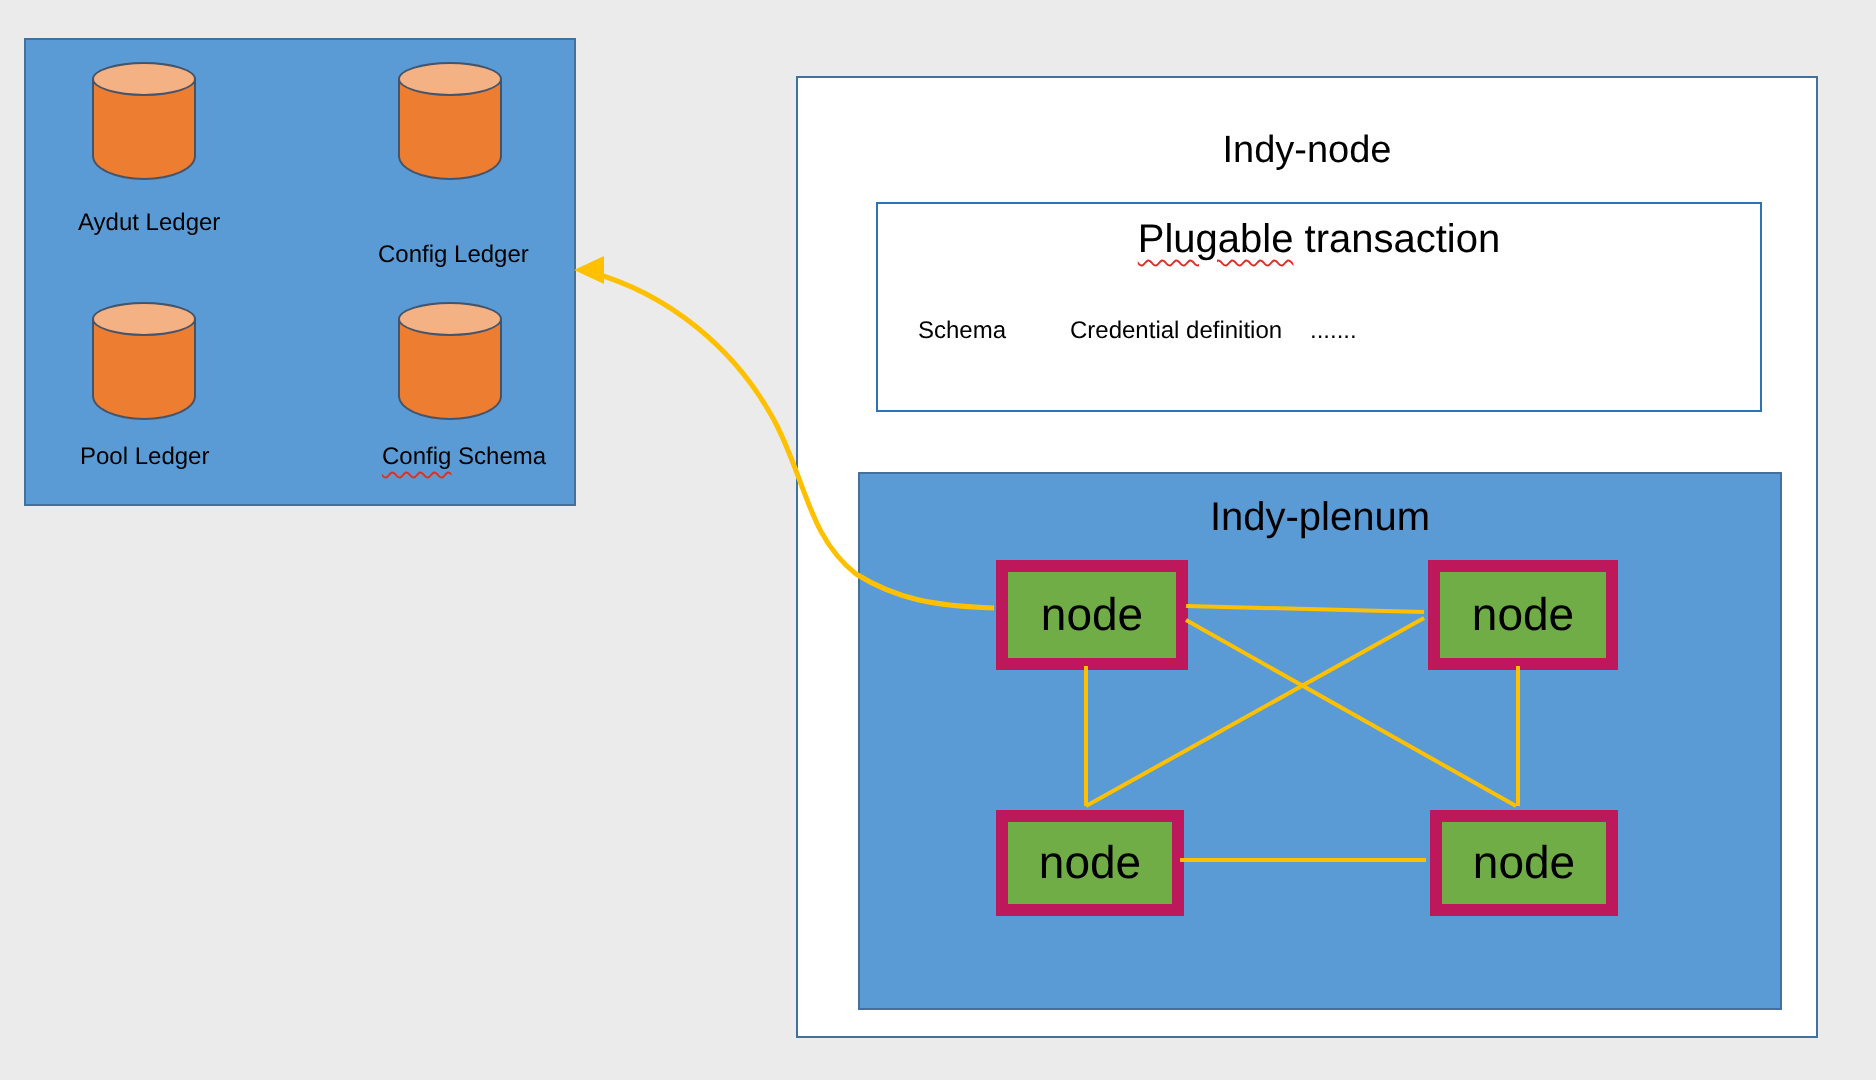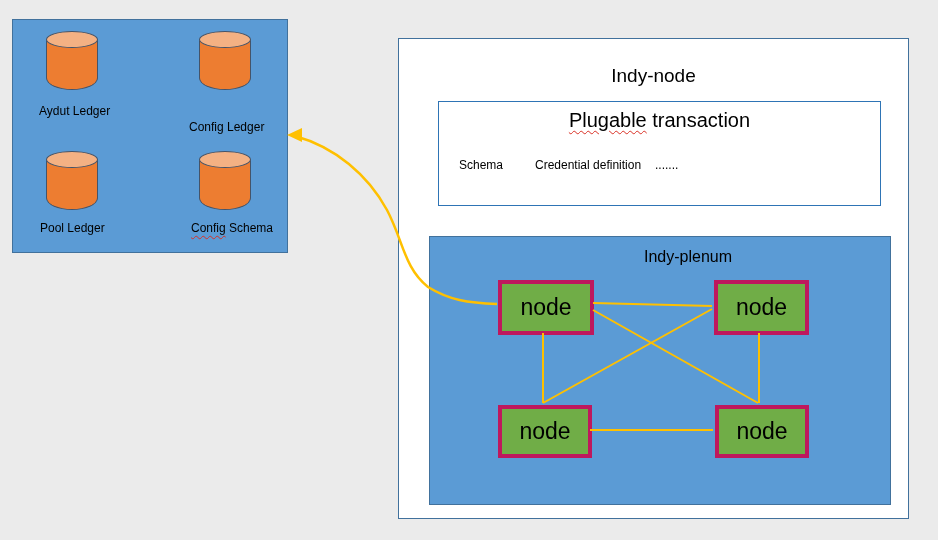"Indy-plenum" .plenum-title { font-size: 16px -> 20px; padding-left: 28px -> none }
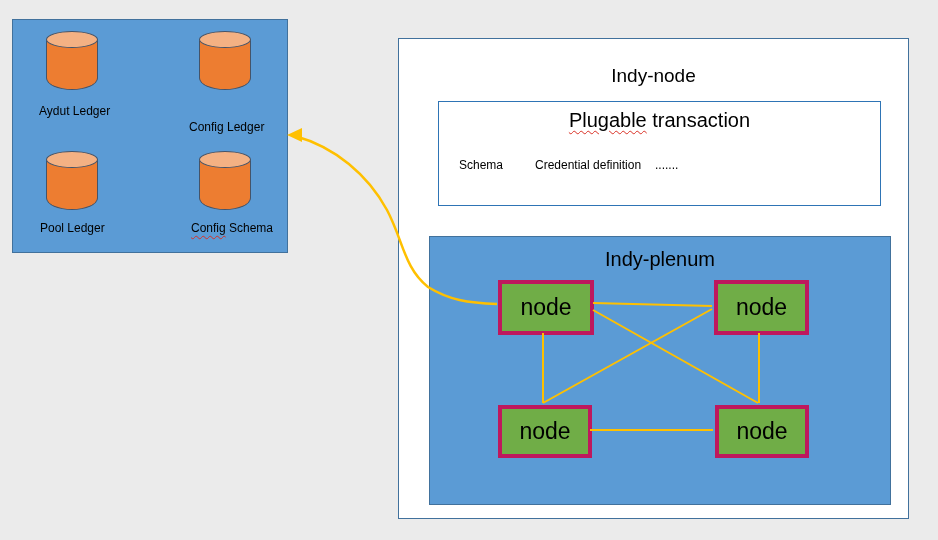"node" .node-box { border: 4px solid #be185d -> 6px solid #be185d }
